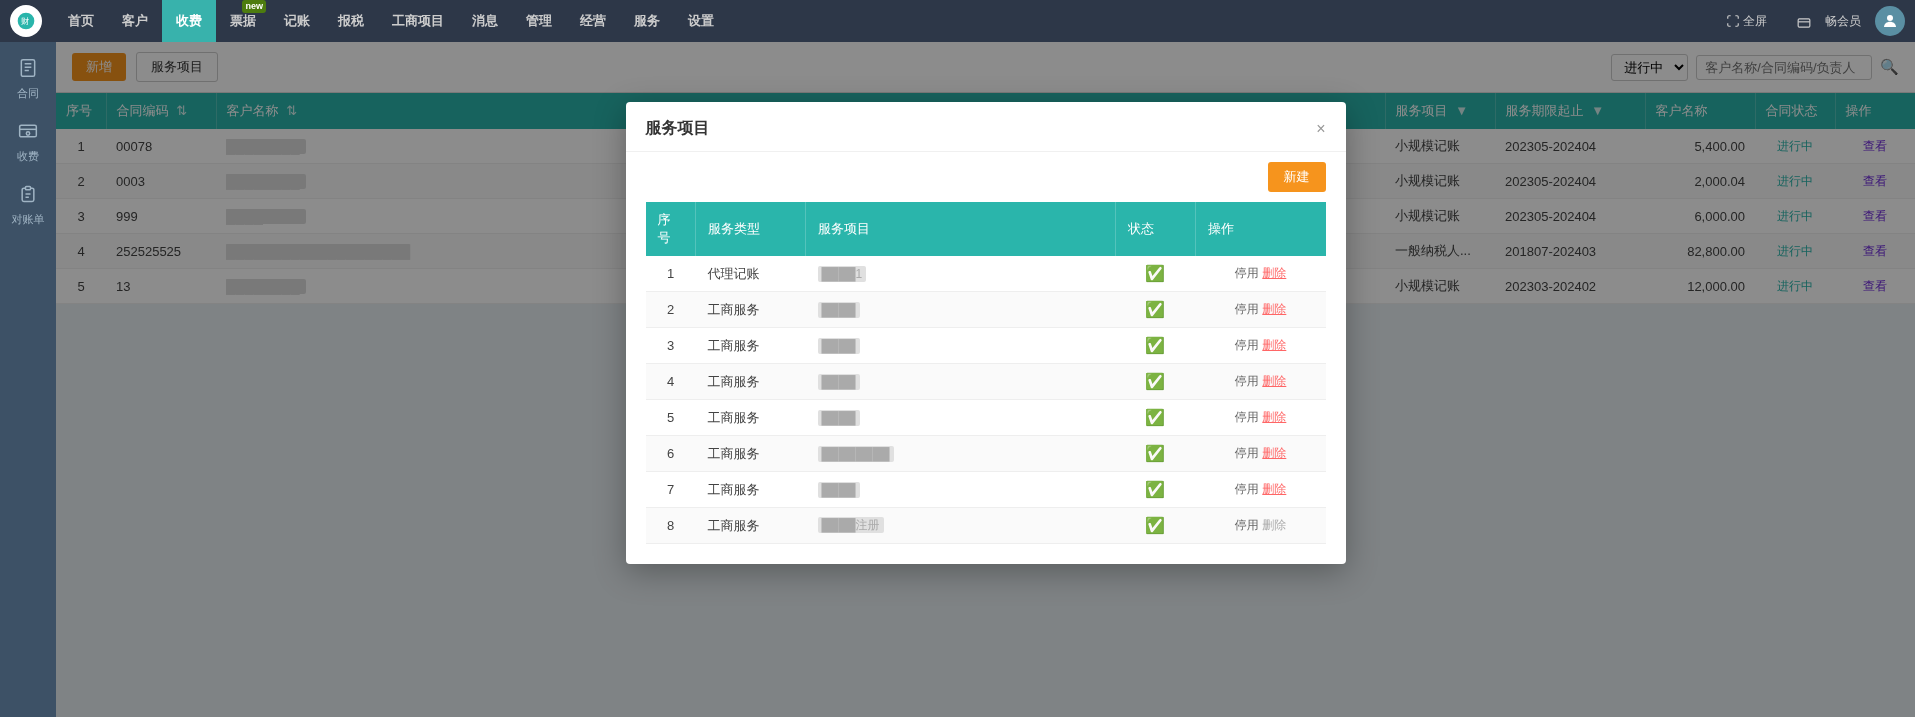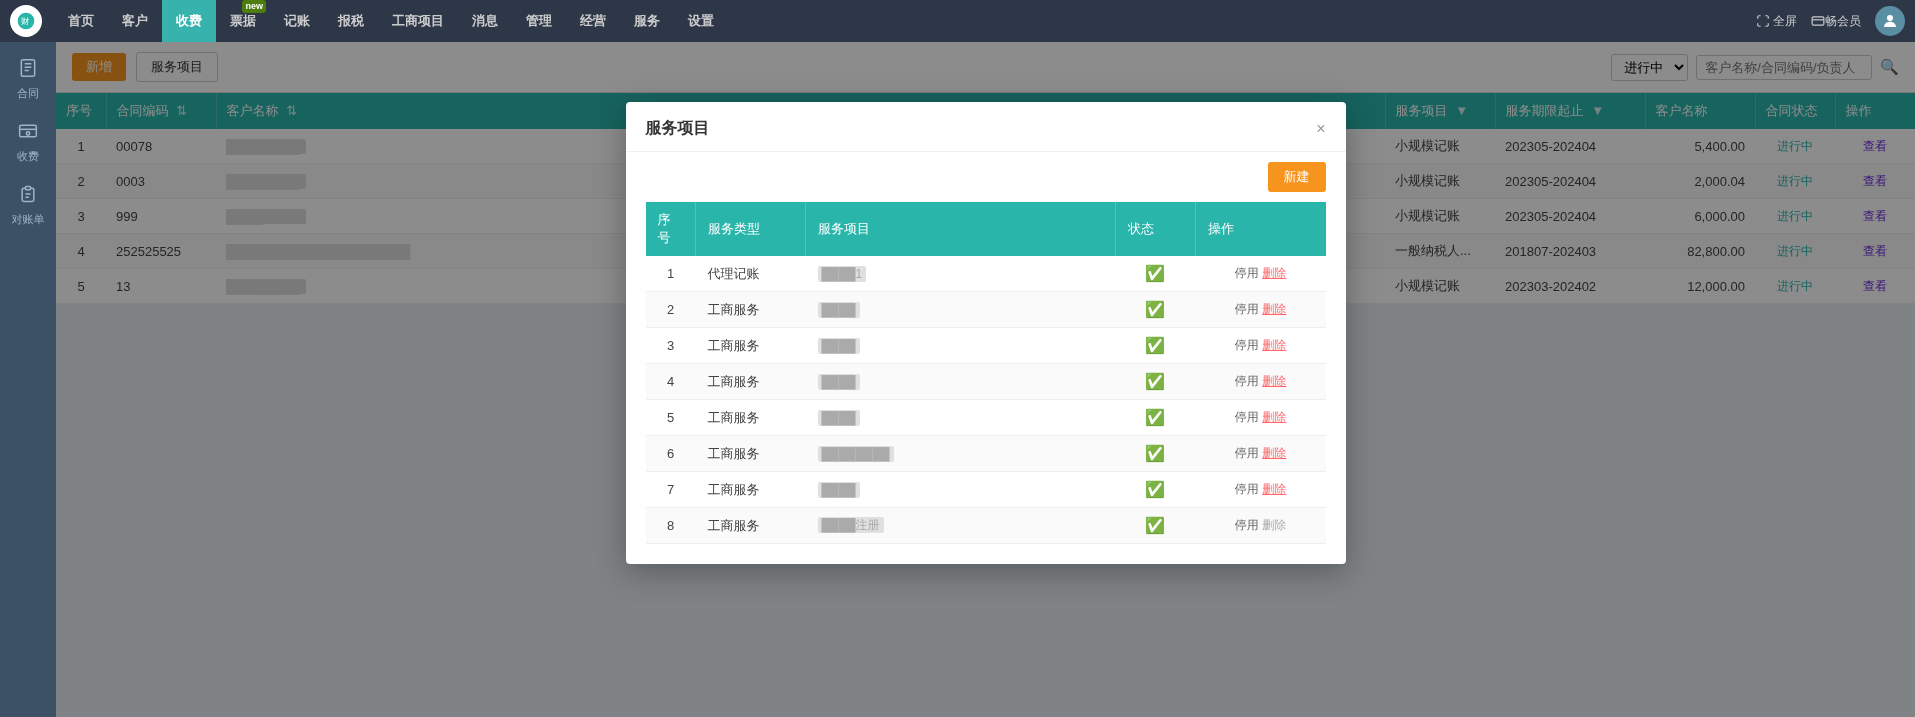"畅会员" span { align-items: center -> flex-end; gap: 0 -> 14px; margin-left: none -> 16px }
